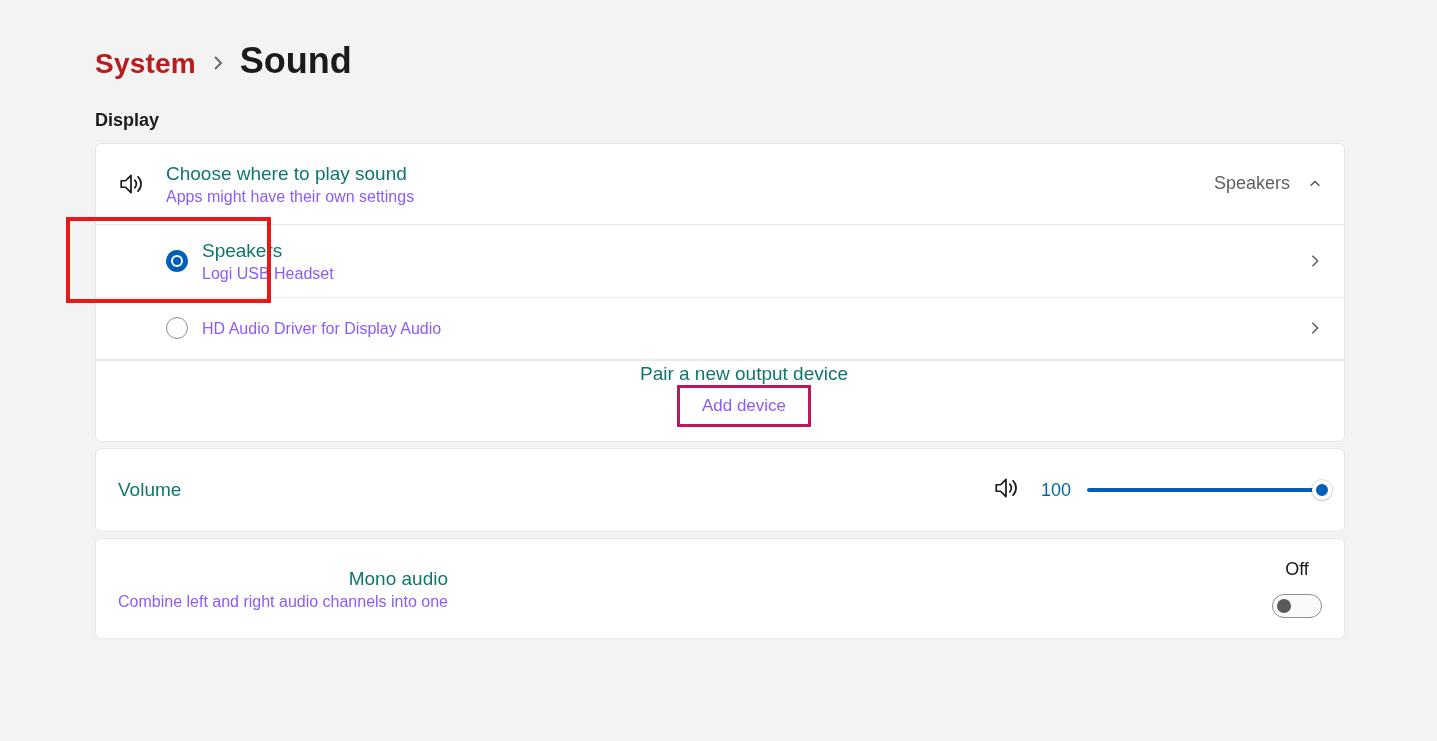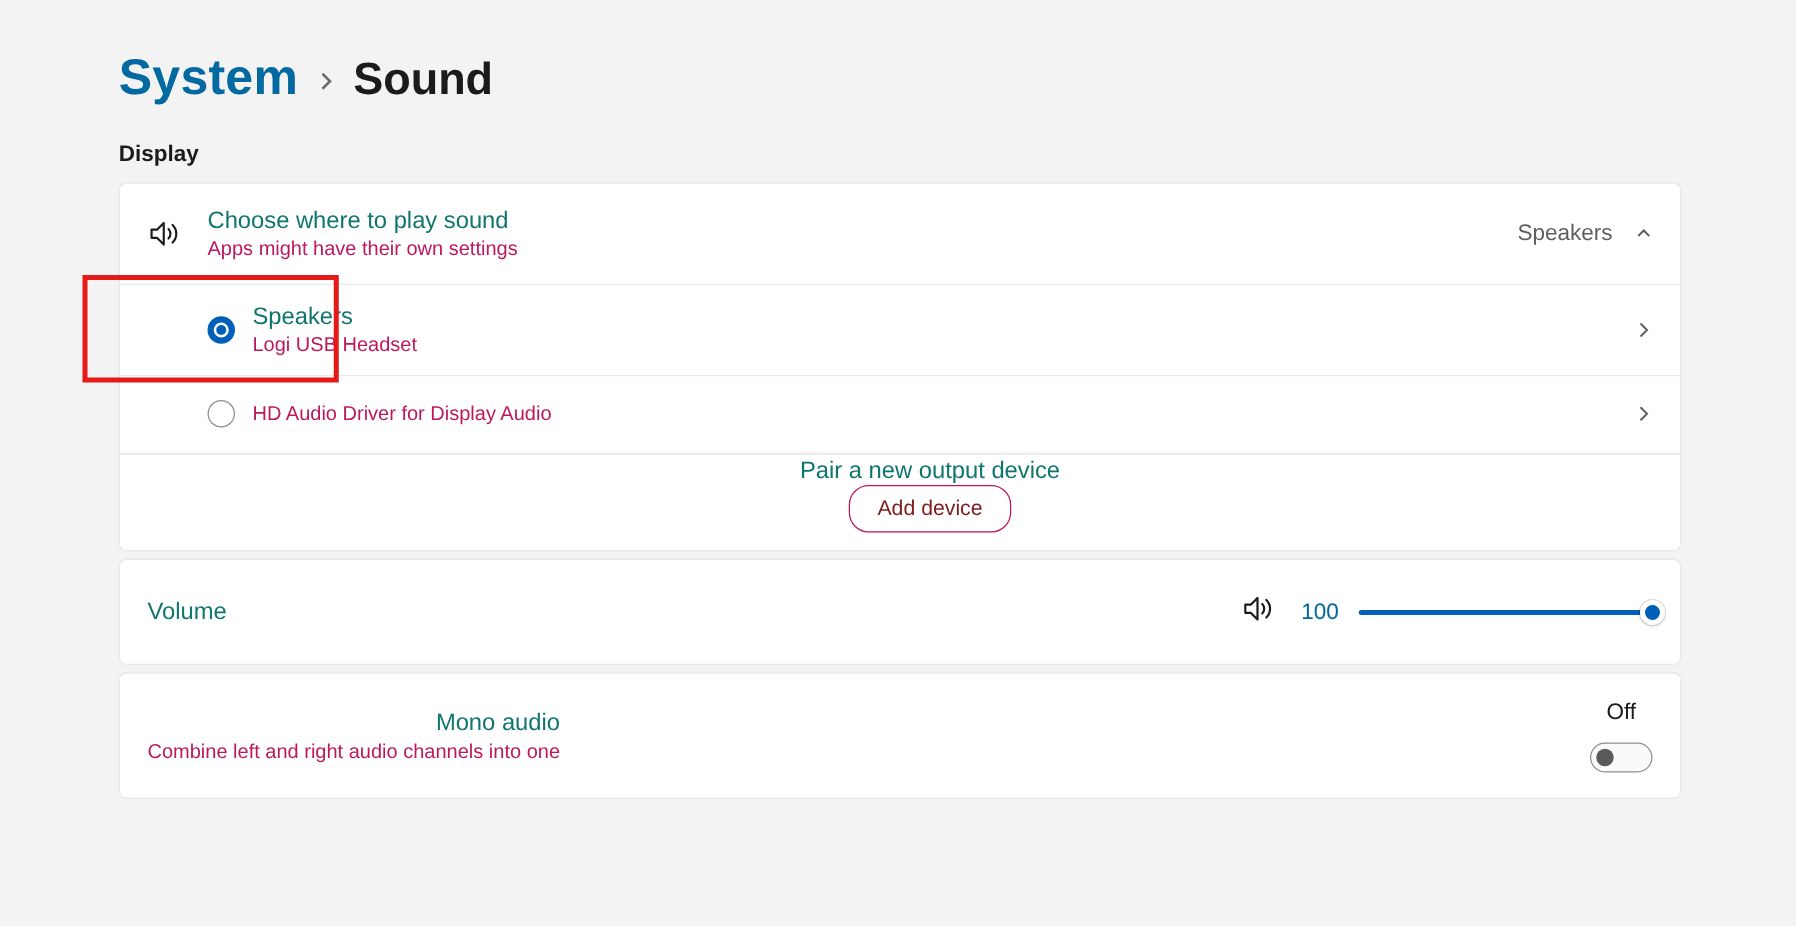"System" .breadcrumb .parent { color: #0369a1 -> #b91c1c; font-size: 40px -> 28px }
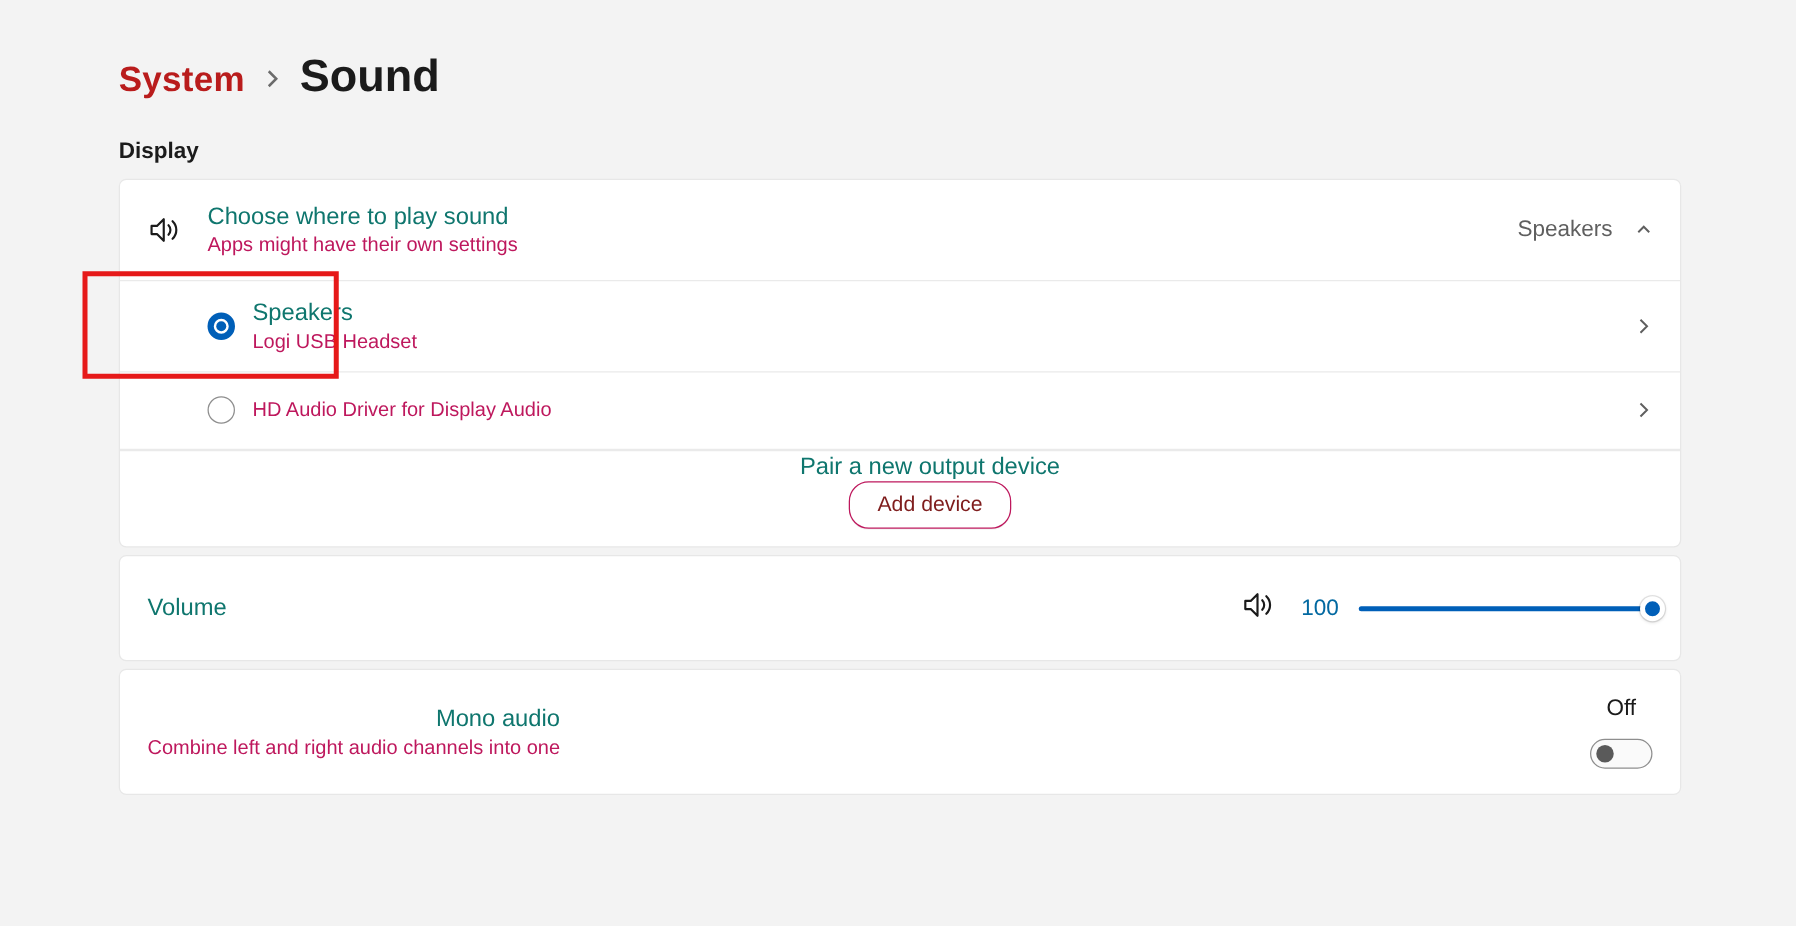"Apps might have their own" .text-col .sub { color: #be185d -> #8b5cf6 }
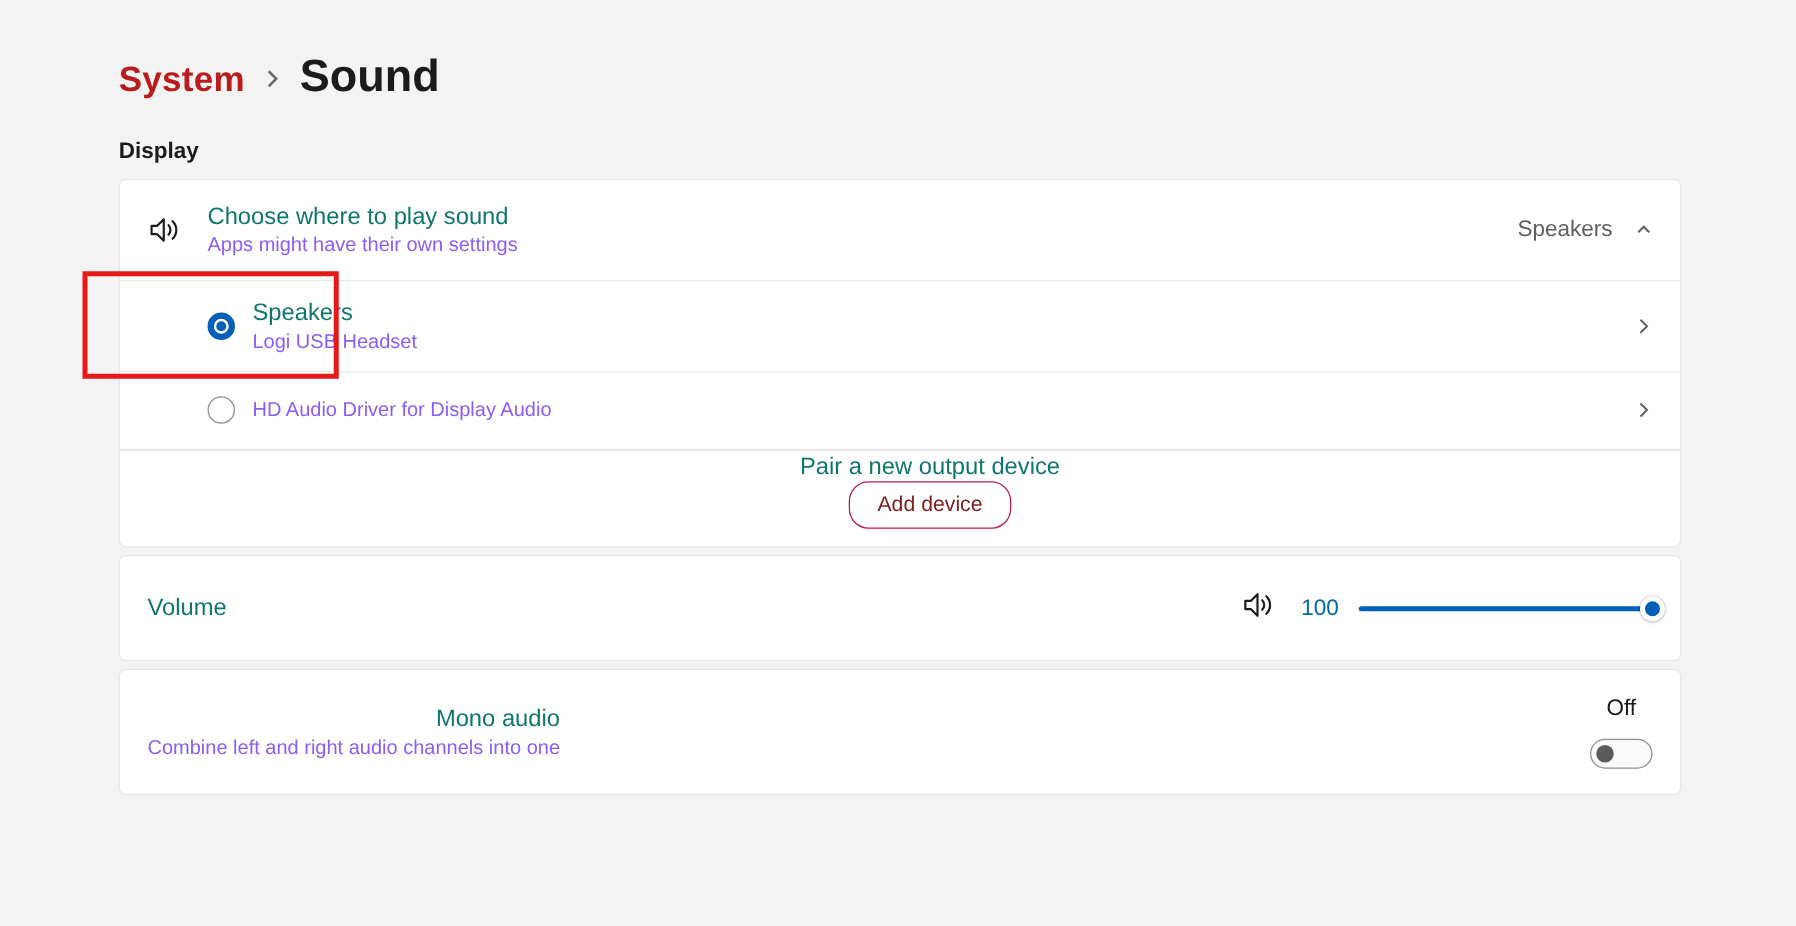"Add device" .btn { border: 1px solid #be185d -> 3px solid #be185d; border-radius: 16px -> 0; color: #7f1d1d -> #8b5cf6 }
